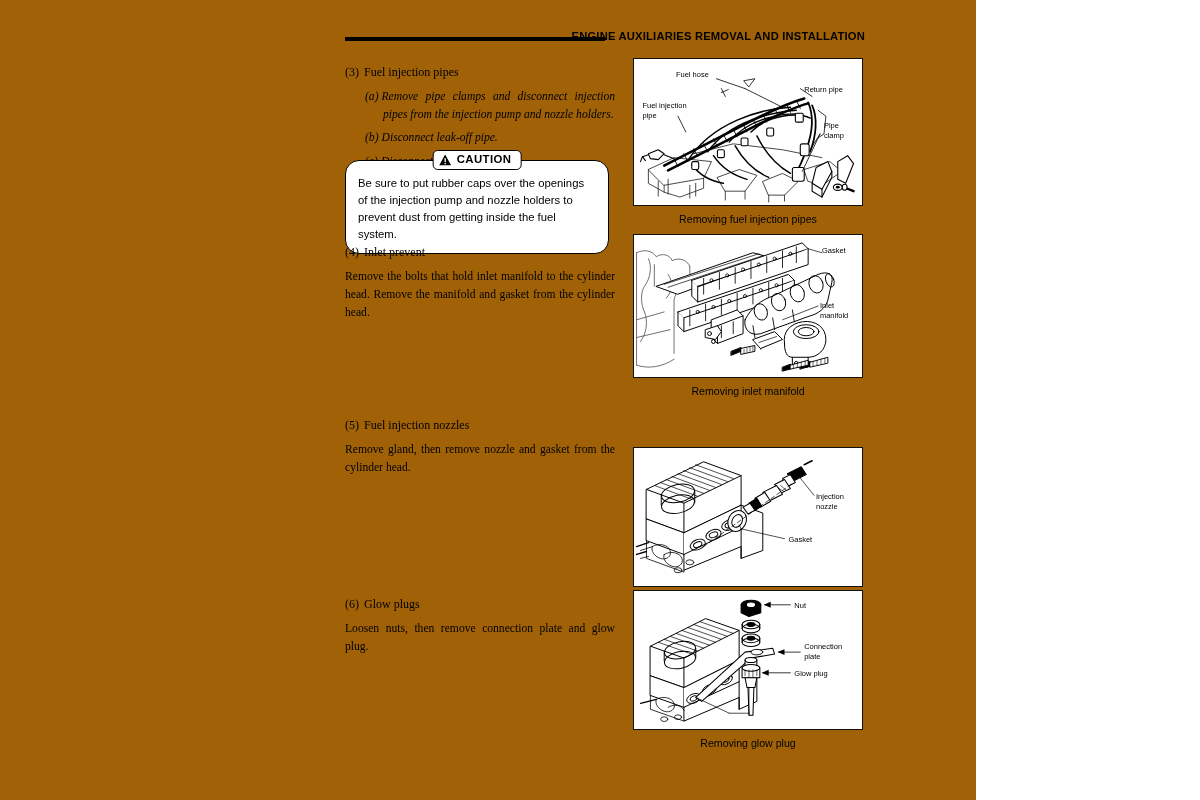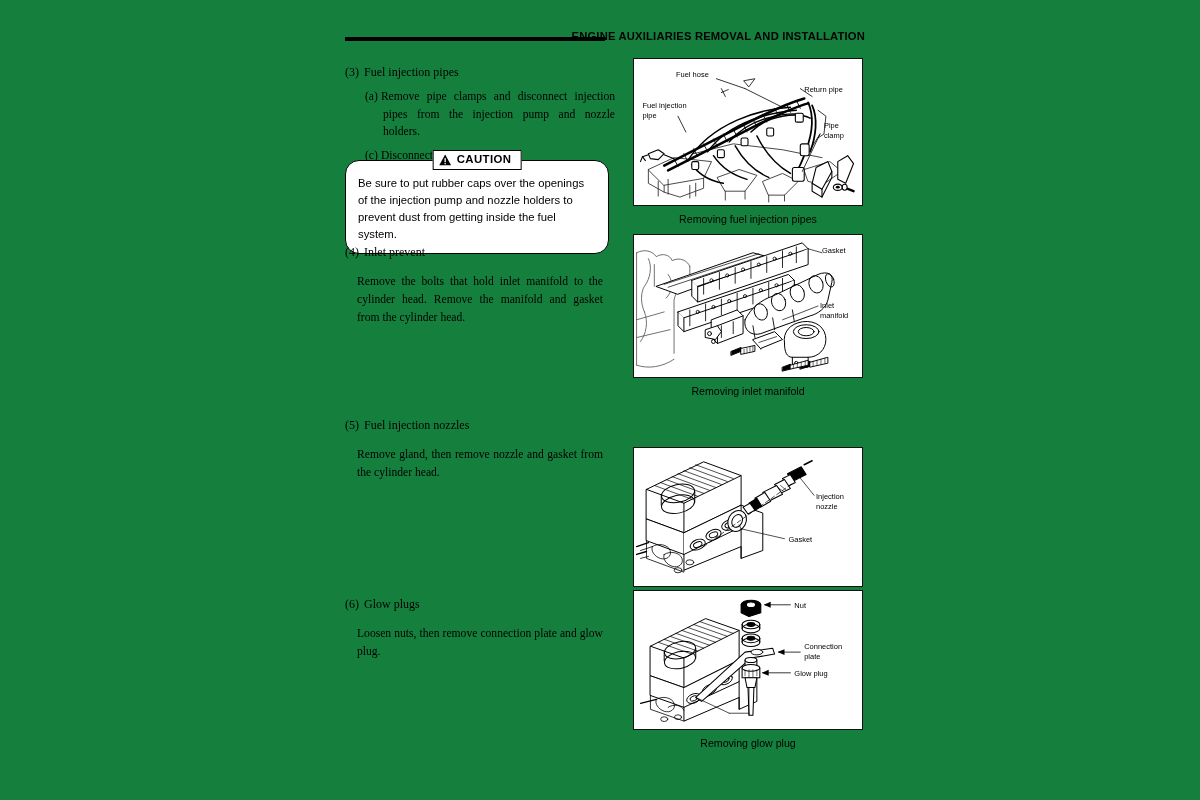"ENGINE AUXILIARIES REMOVAL AND" .page { background: #15803d -> #a16207; width: 1200px -> 976px }
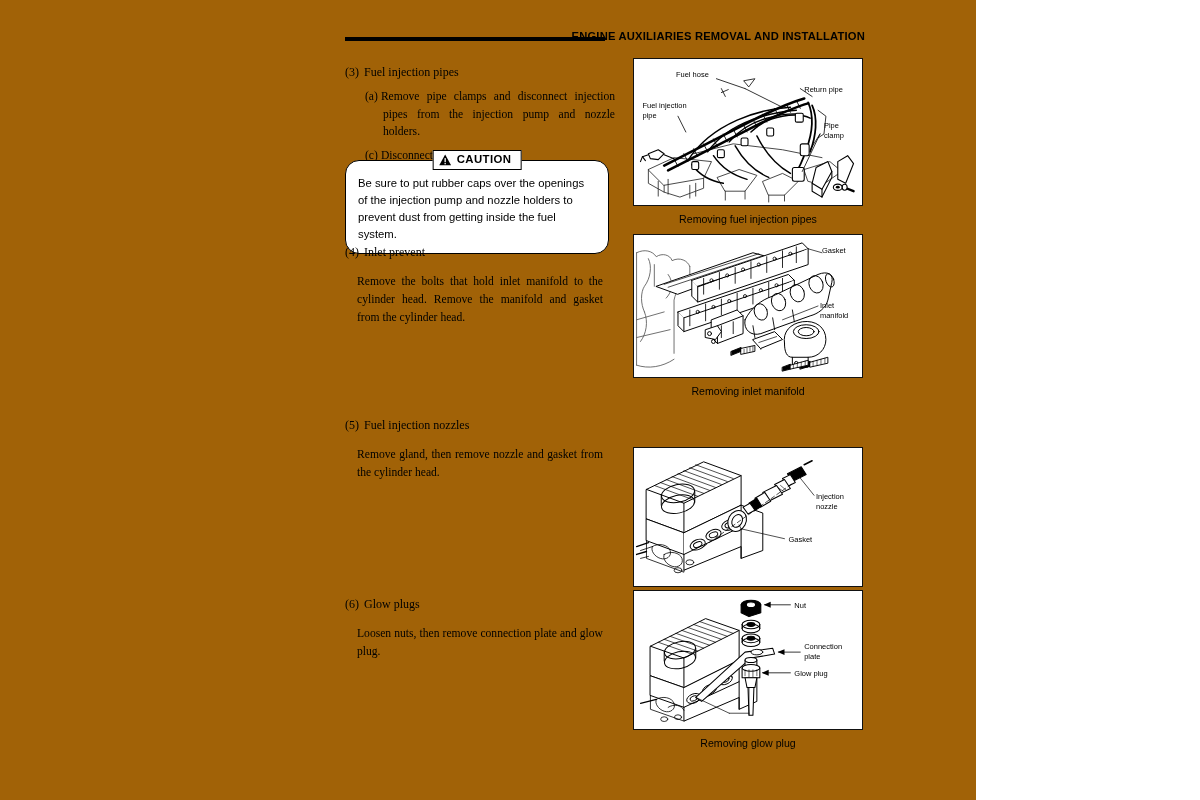"(a) Remove pipe clamps and" .sub-list { font-style: none -> italic }
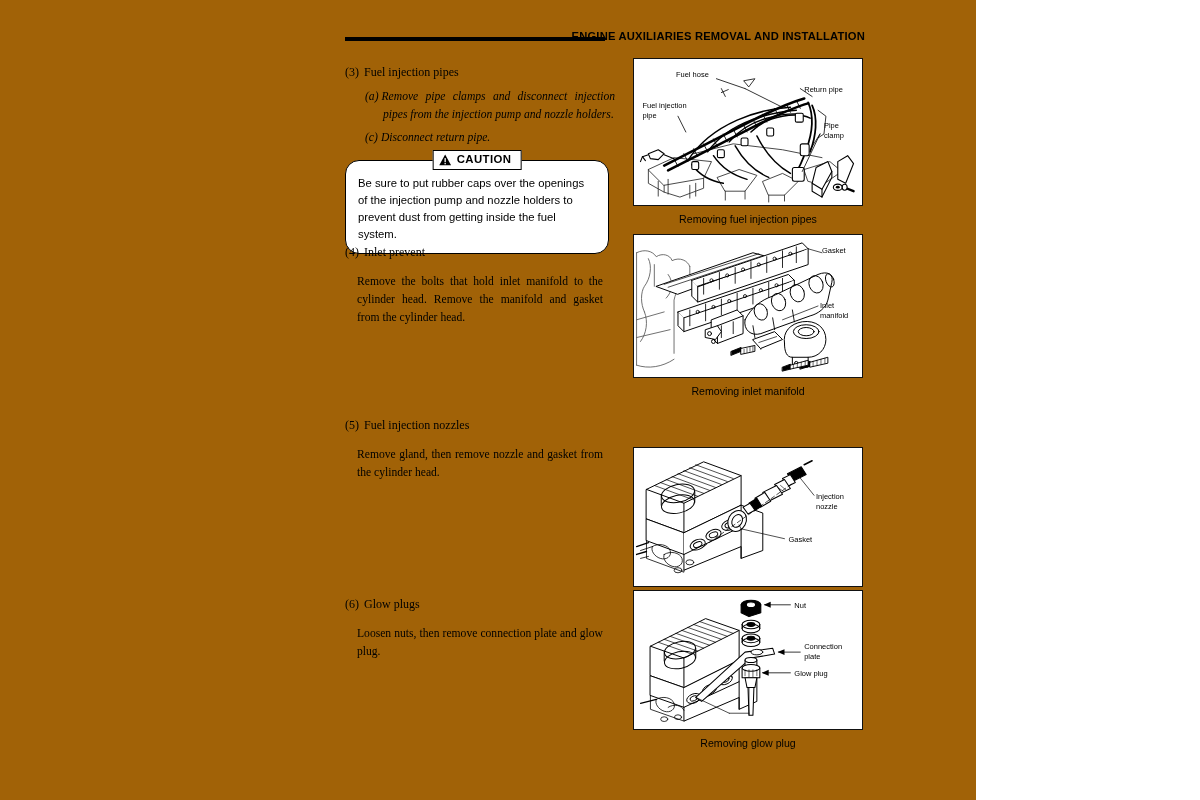"(b) Disconnect leak-off pipe." li.sub-item { html: none -> <li> <span>(b)</span><span>Disconnect leak-off pipe.</span> </li> }
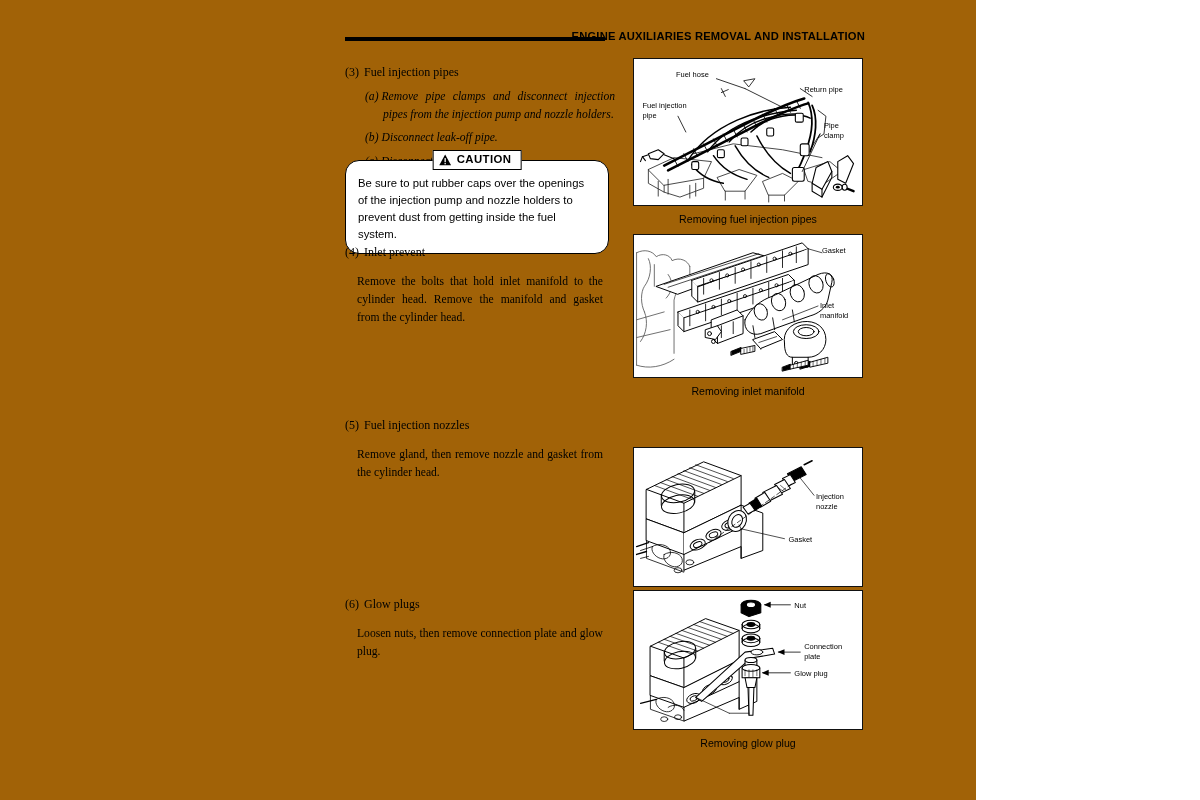"CAUTION" .caution-tab { border-radius: 0 -> 5px }
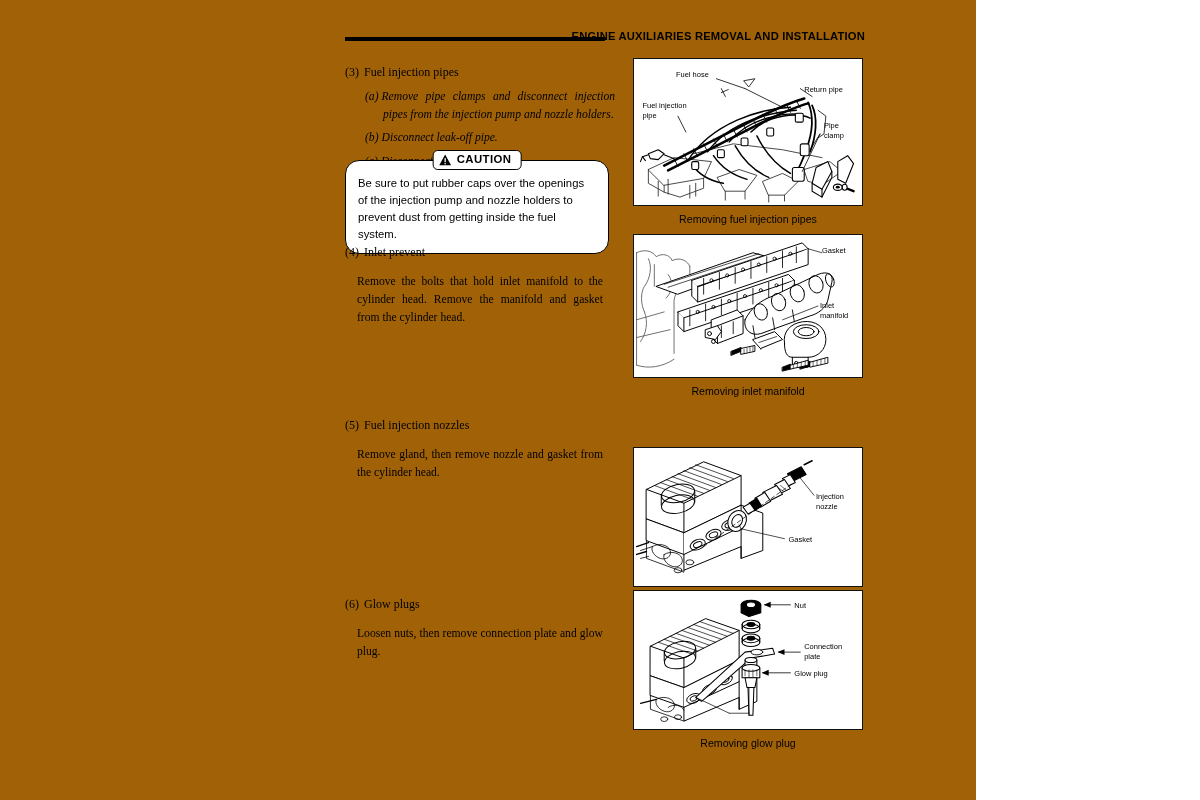"Remove the bolts that hold" .body-par { margin: 12px -> 0 }
